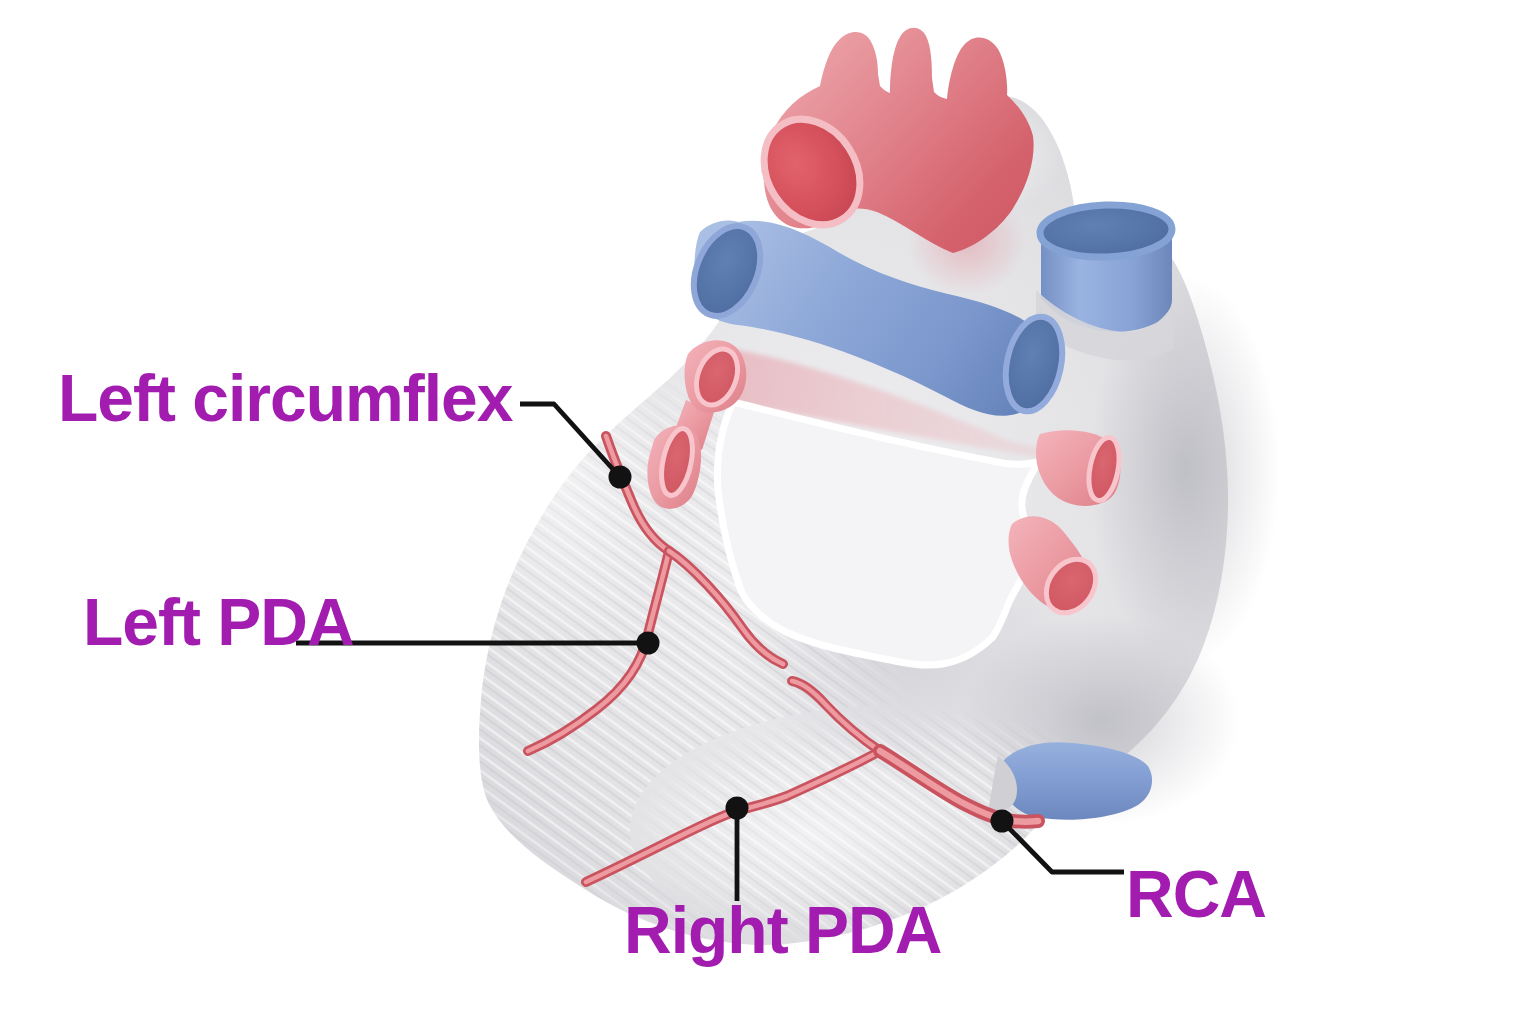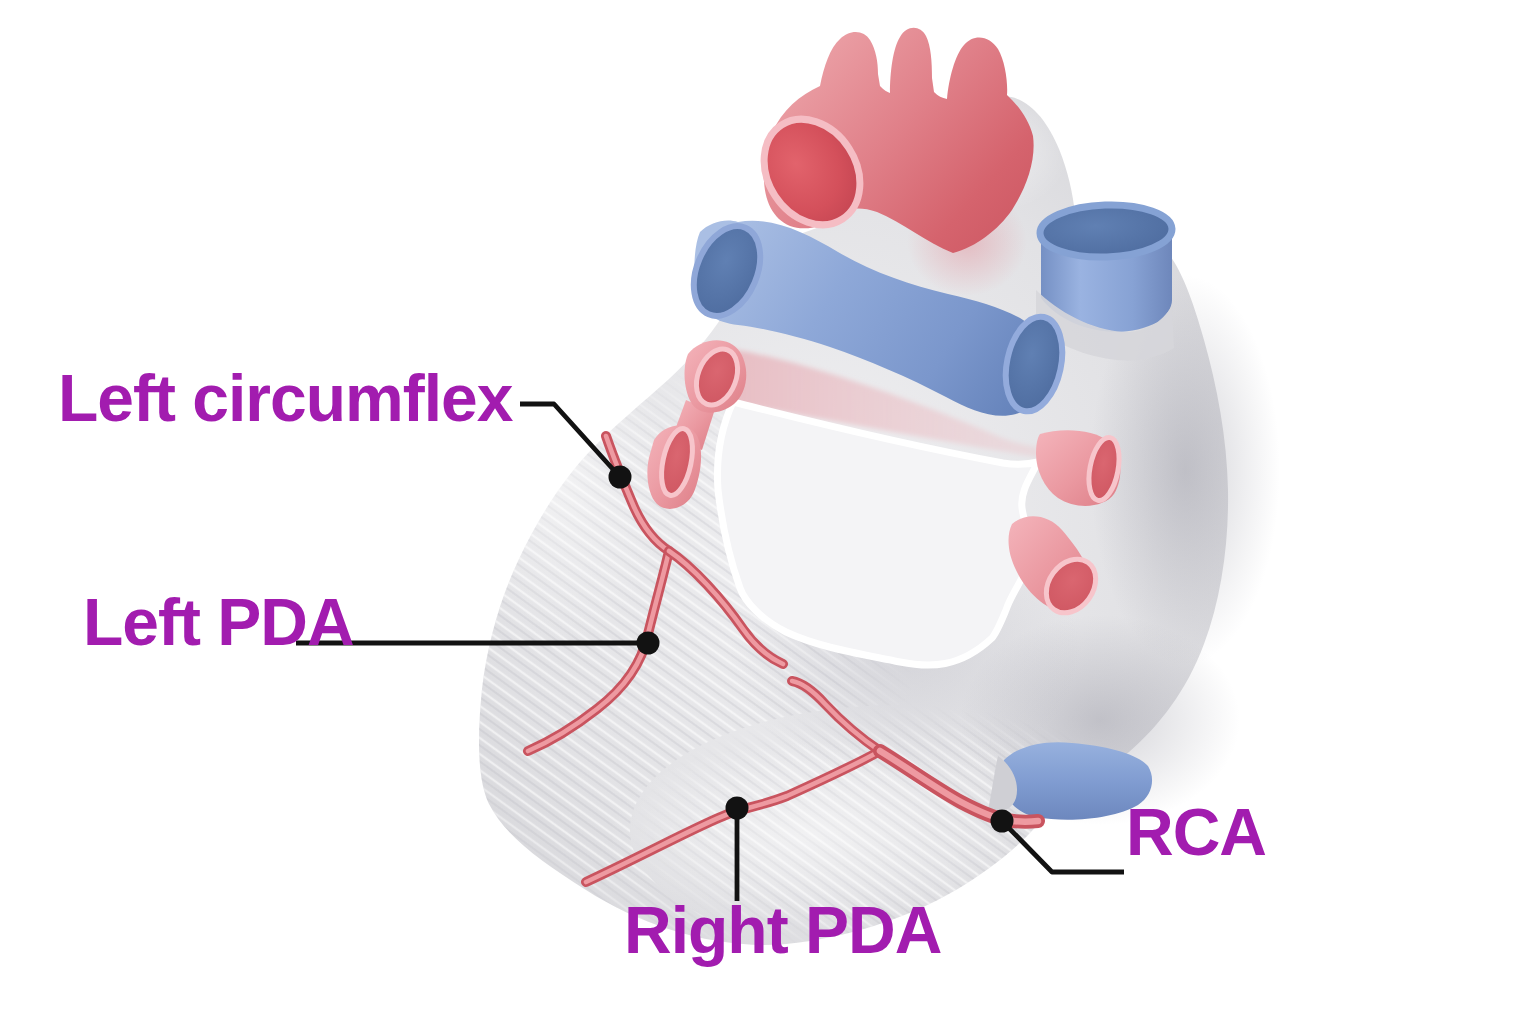"RCA" #lbl-rca { top: 790px -> 852px }
